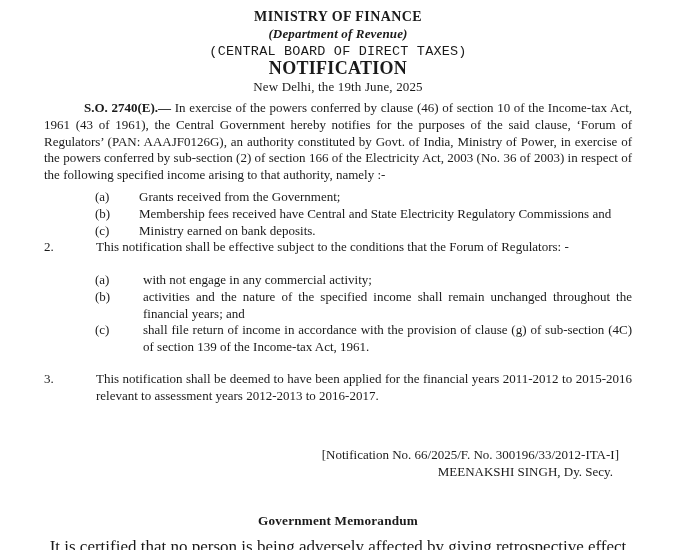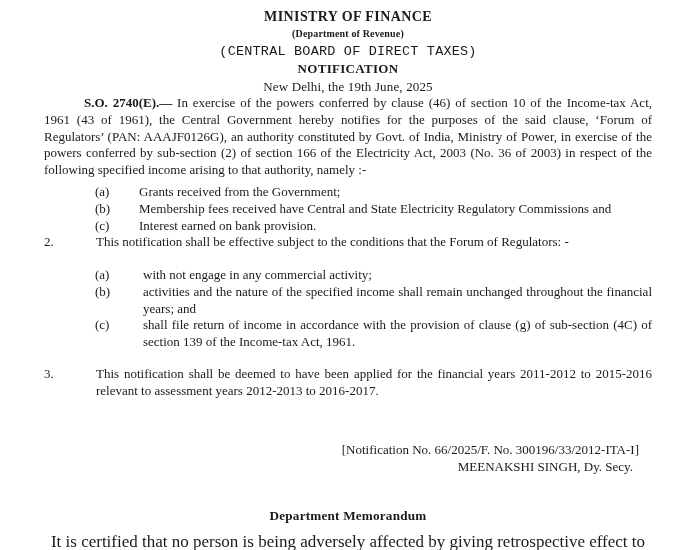"MINISTRY OF FINANCE" .page { padding: 8px 48px 0 44px -> 8px 68px 0 44px }
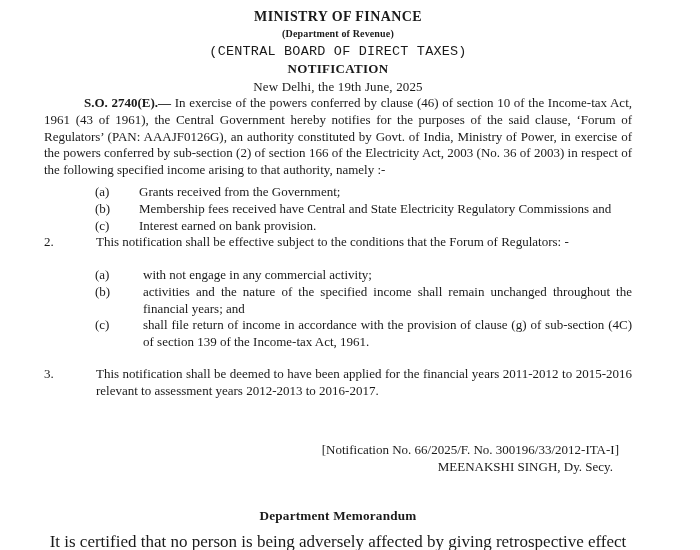"(Department of Revenue)" .hdr-dept { font-size: 10px -> 13px; font-style: none -> italic }
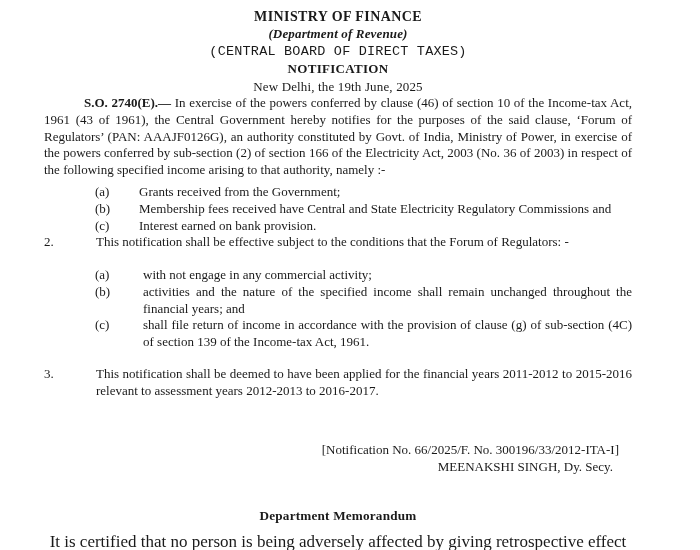"NOTIFICATION" .hdr-notif { font-size: 13px -> 18px }
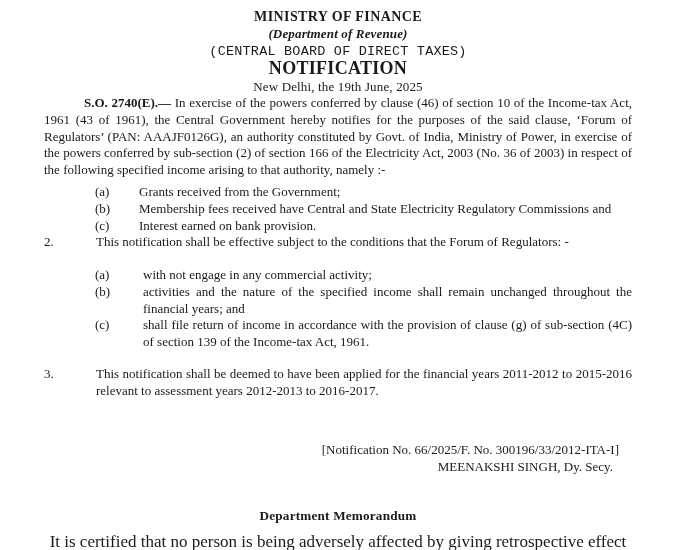"S.O. 2740(E).— In exercise of" .para-main { margin-top: none -> 5px }
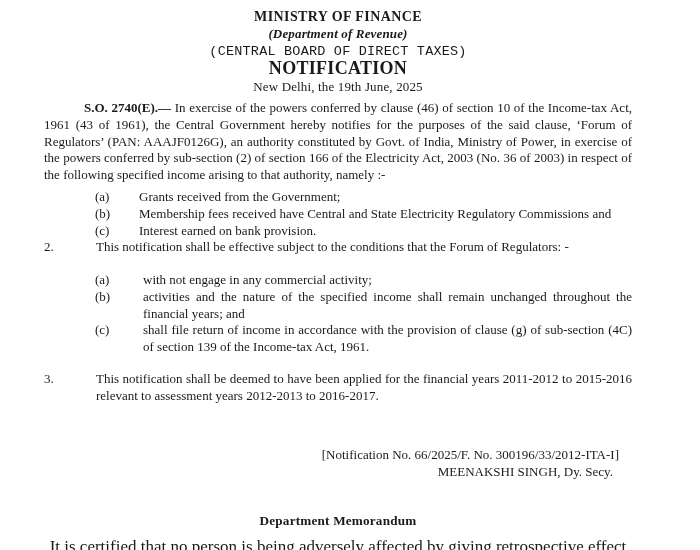"Interest earned on bank provision." td.cl-text { text: Interest earned on bank provision -> Ministry earned on bank deposits }
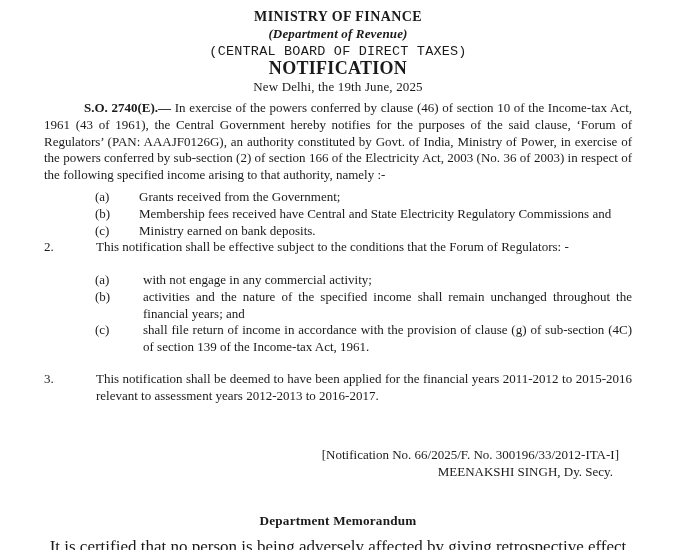"Department Memorandum" div.memo-title { text: Department -> Government }
